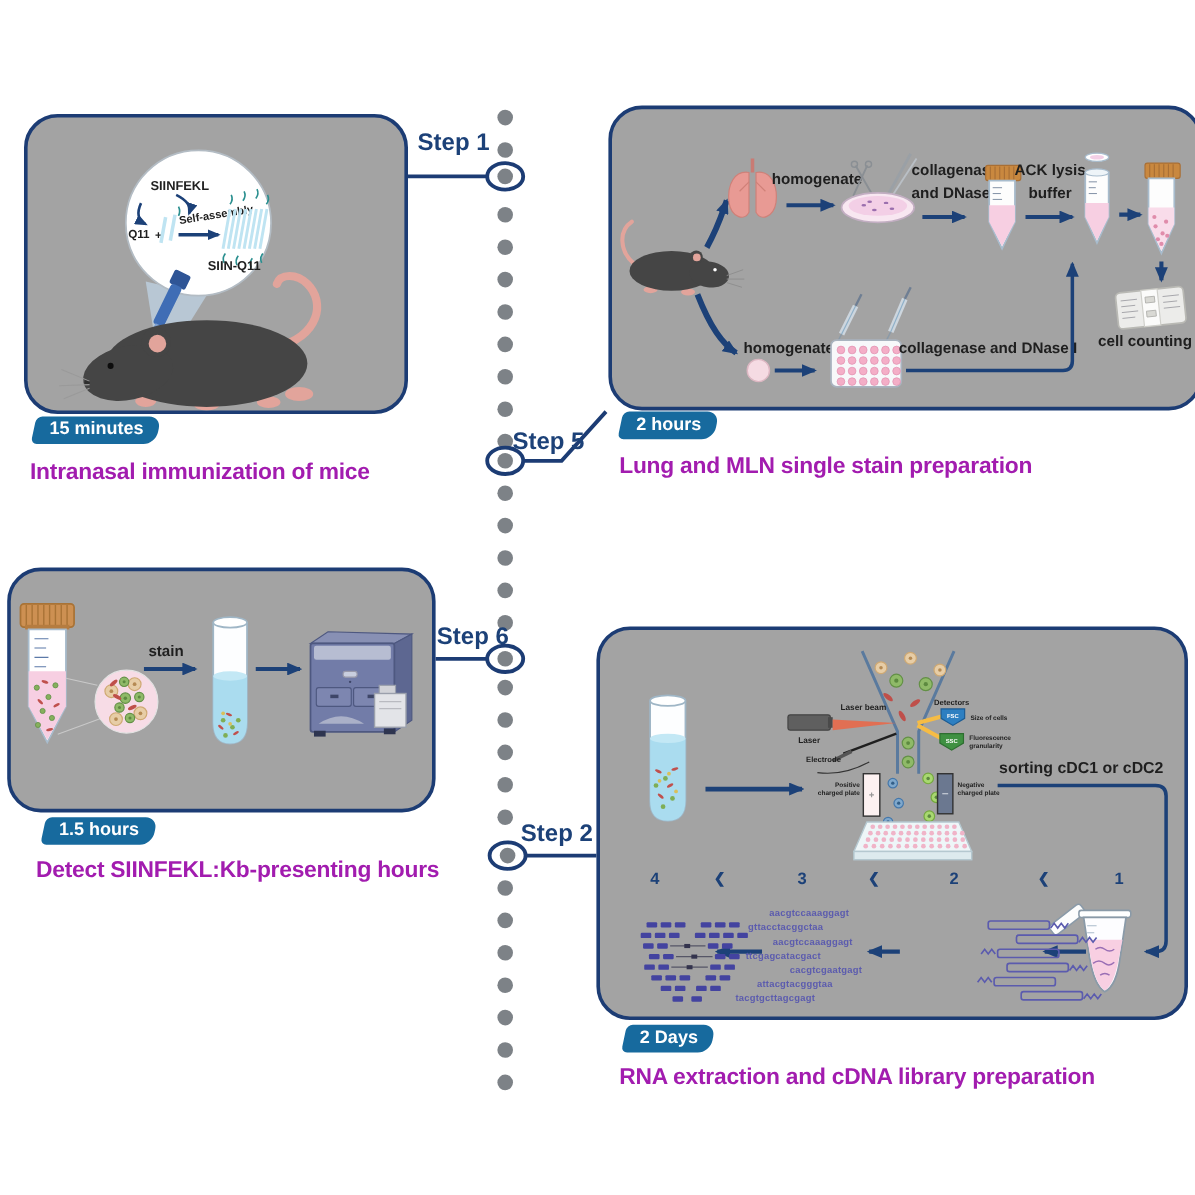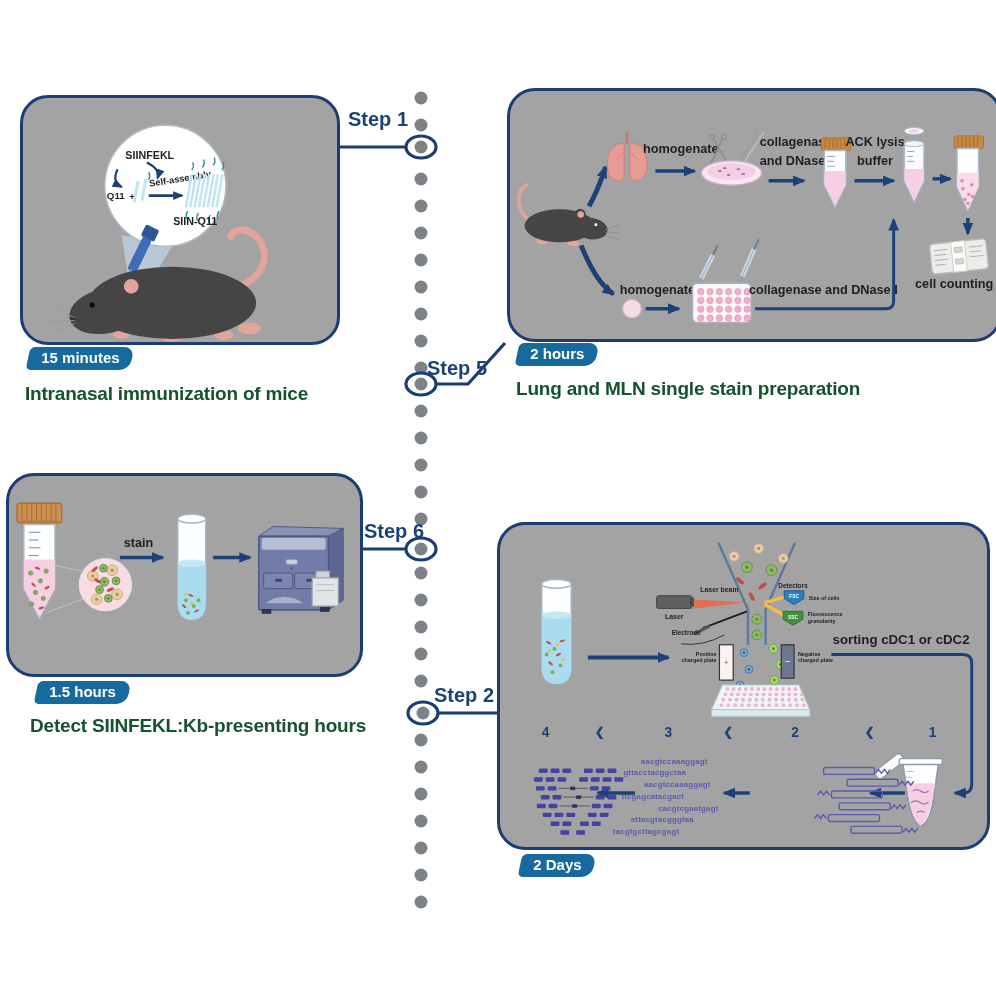"Intranasal immunization of mice" .caption { color: #14532d -> #a21caf }
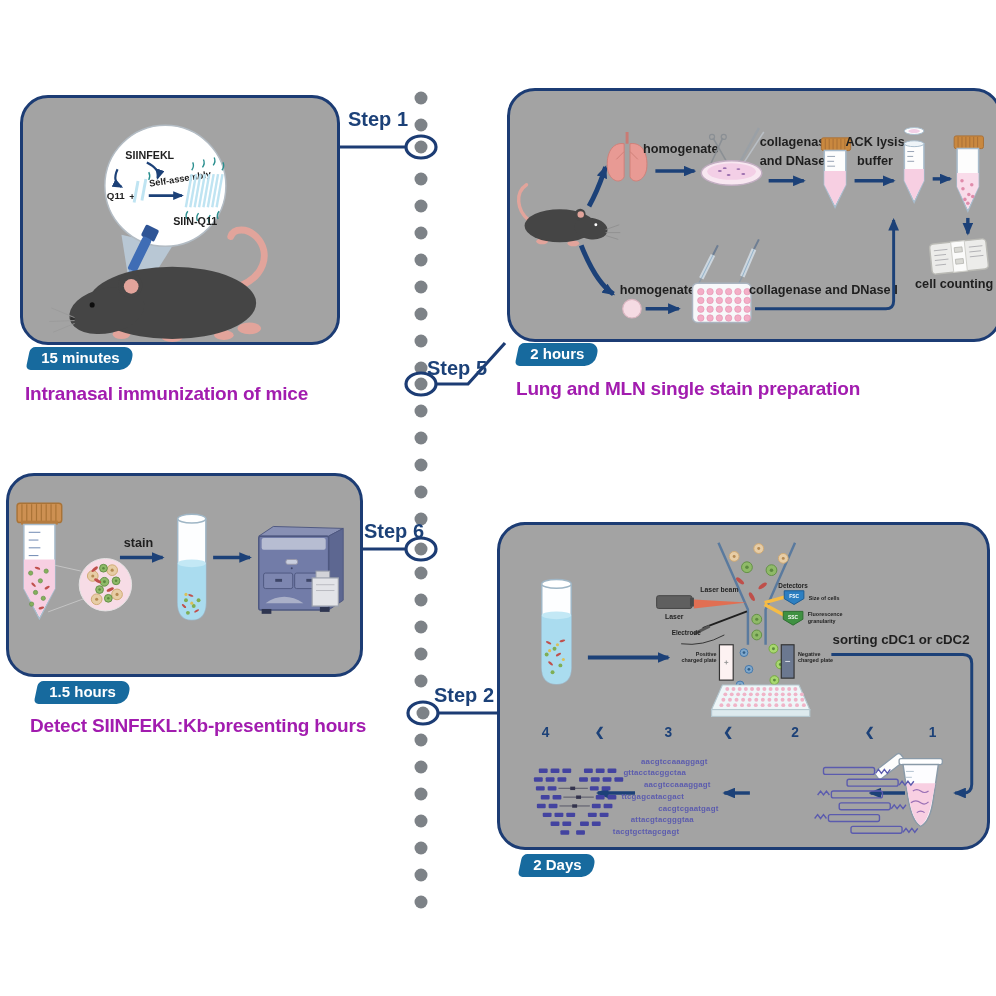"RNA extraction and cDNA library" div.caption { html: none -> <div>RNA extraction and cDNA library preparation</div> }
